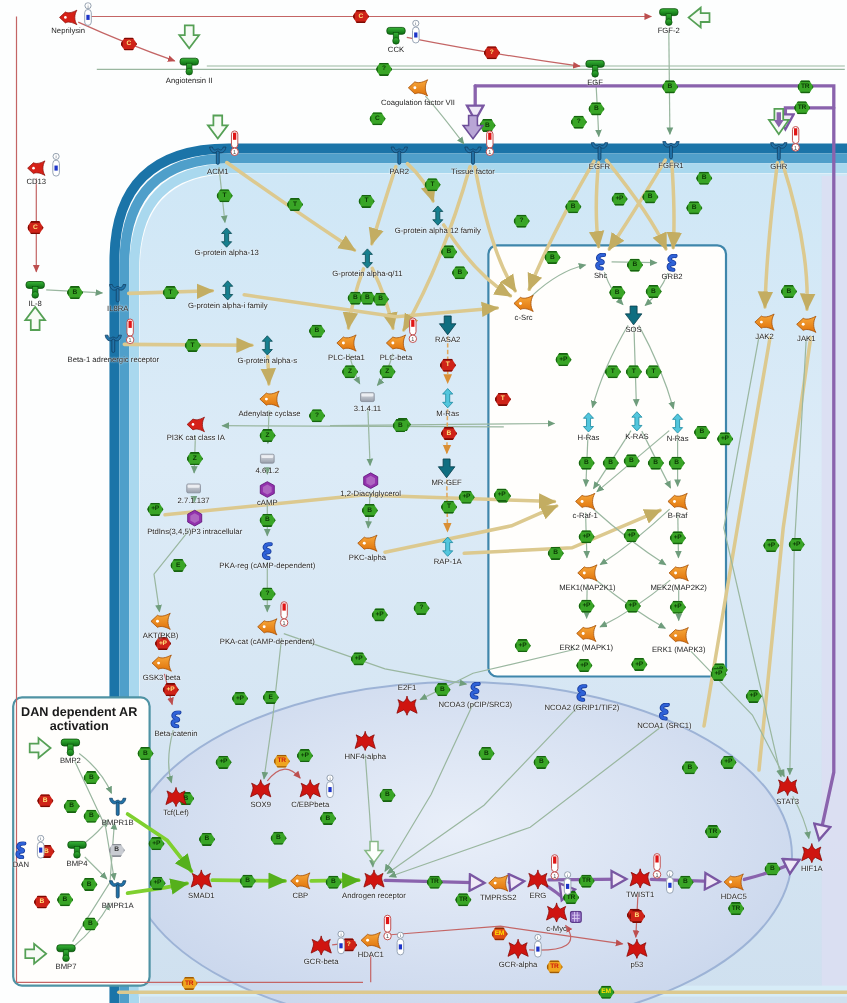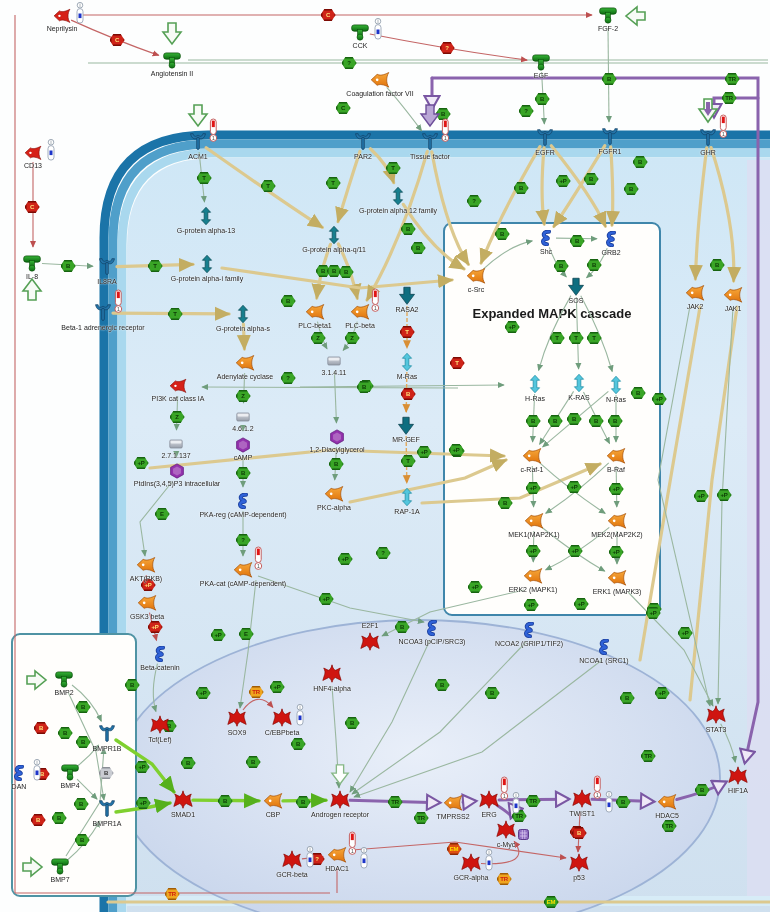"Expanded MAPK cascade" div.boxtitle { html: <div>Expanded MAPK cascade</div> -> none }
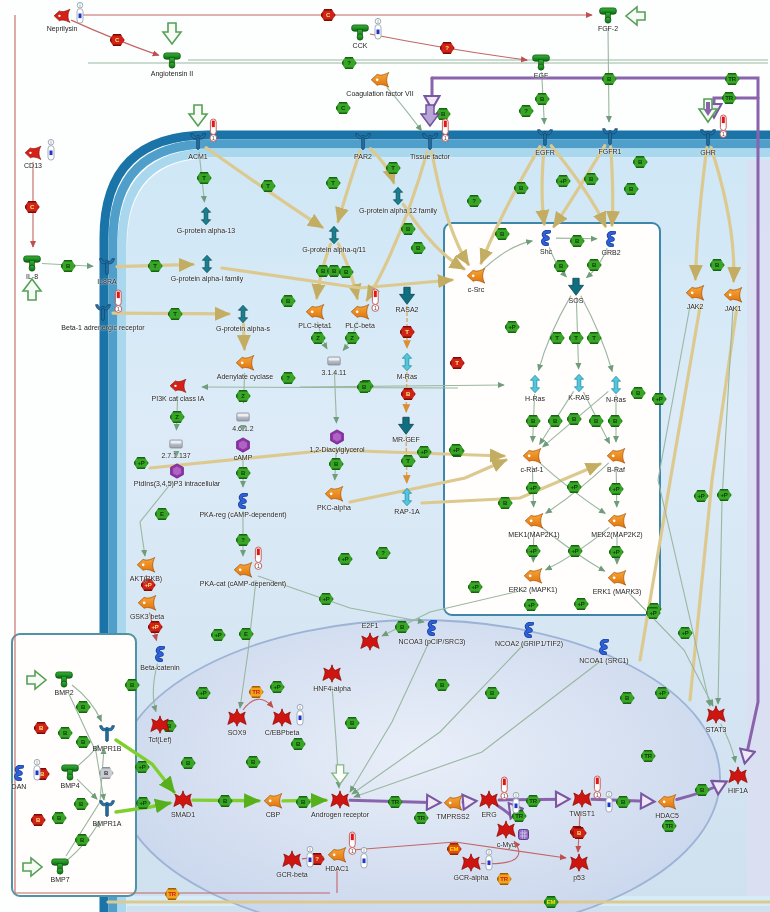"DAN dependent AR activation" div.boxtitle { html: none -> <div>DAN dependent AR activation</div> }
